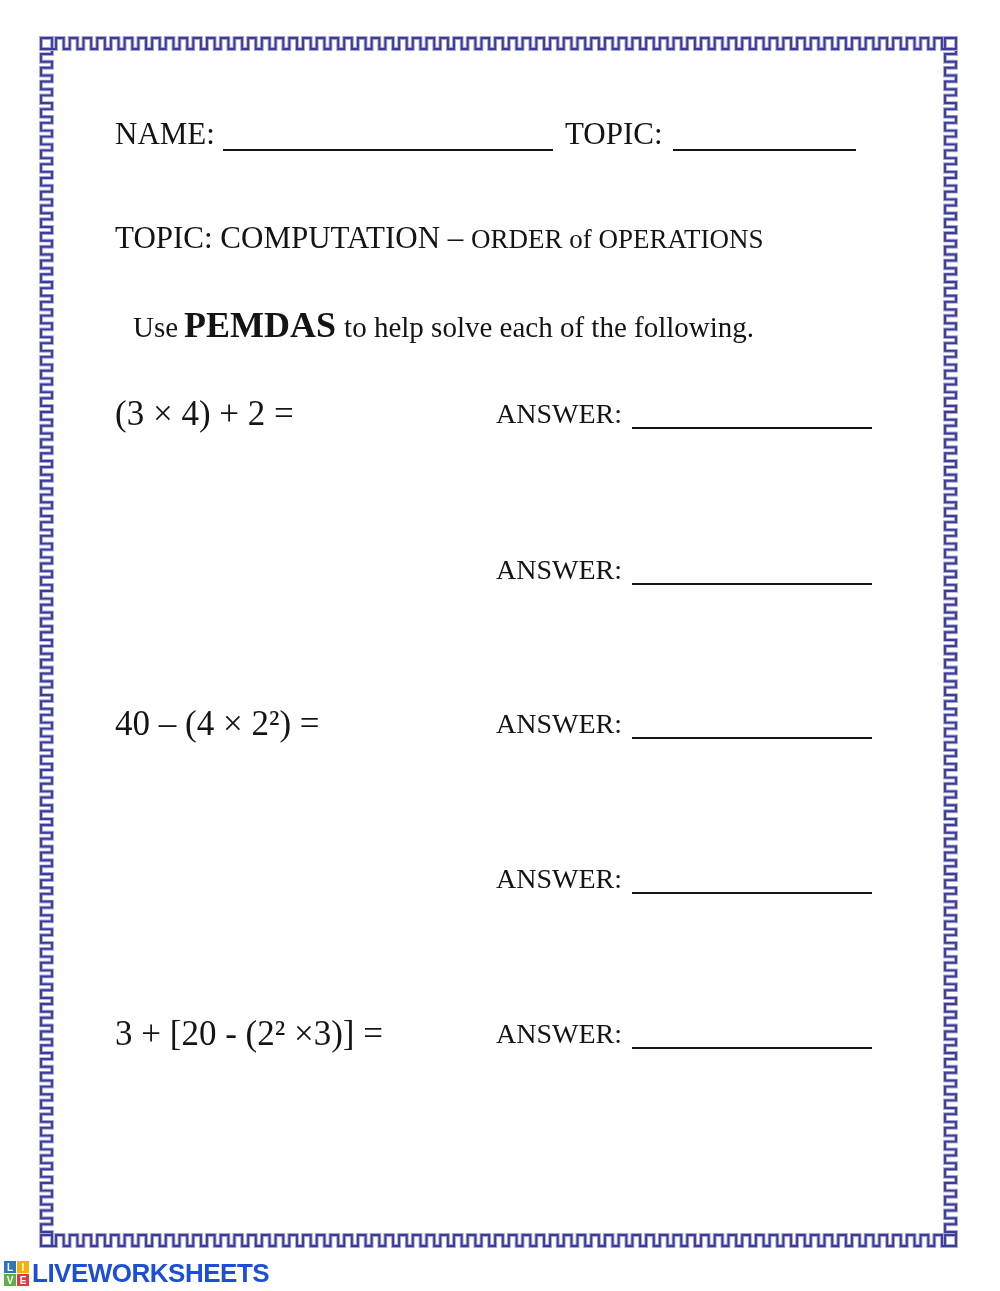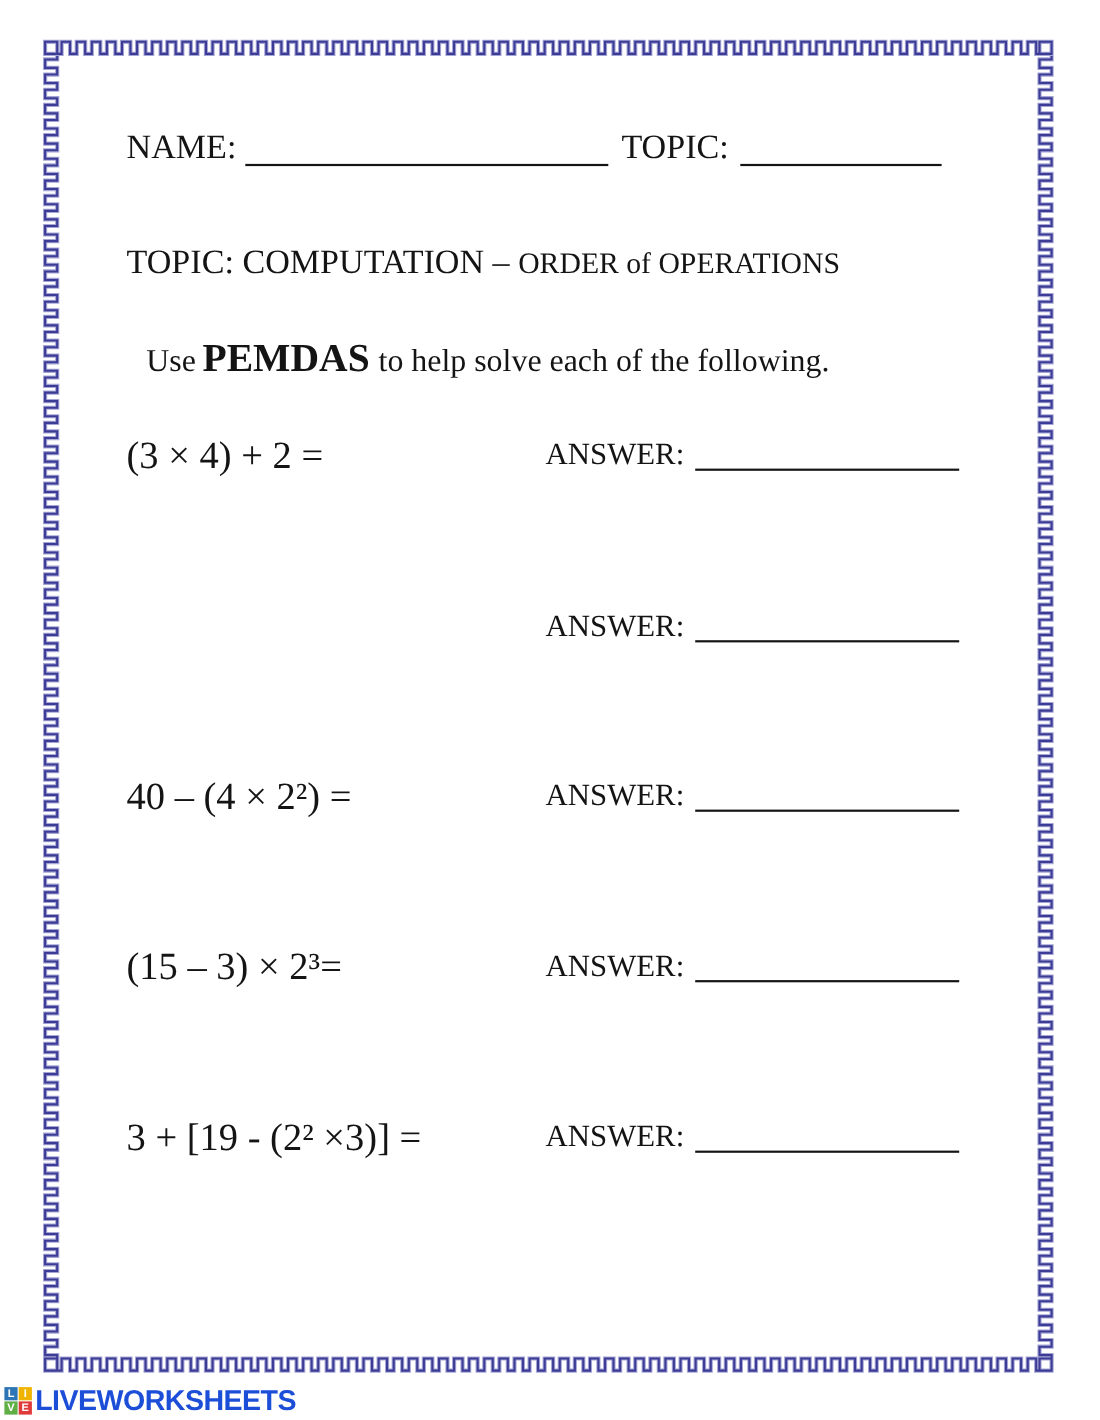"(15 – 3) × 2³=" span.expr { html: <span>(15 – 3) × 2³=</span> -> none }
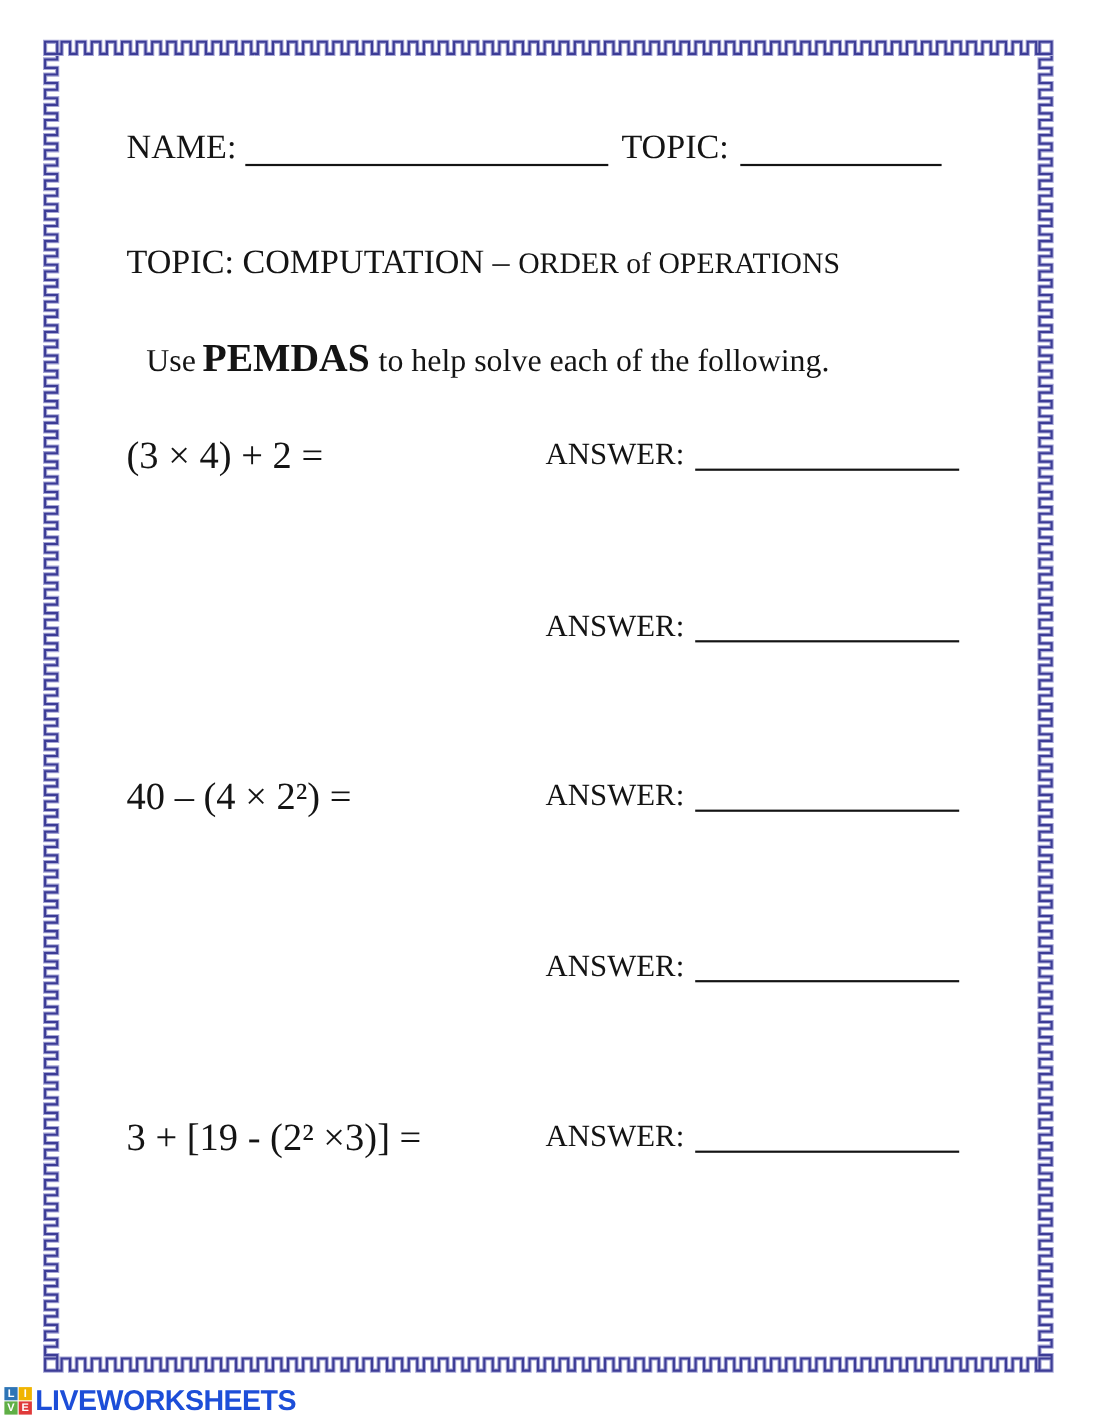"3 + [19 - (2²" span.expr { text: 19 -> 20 }
